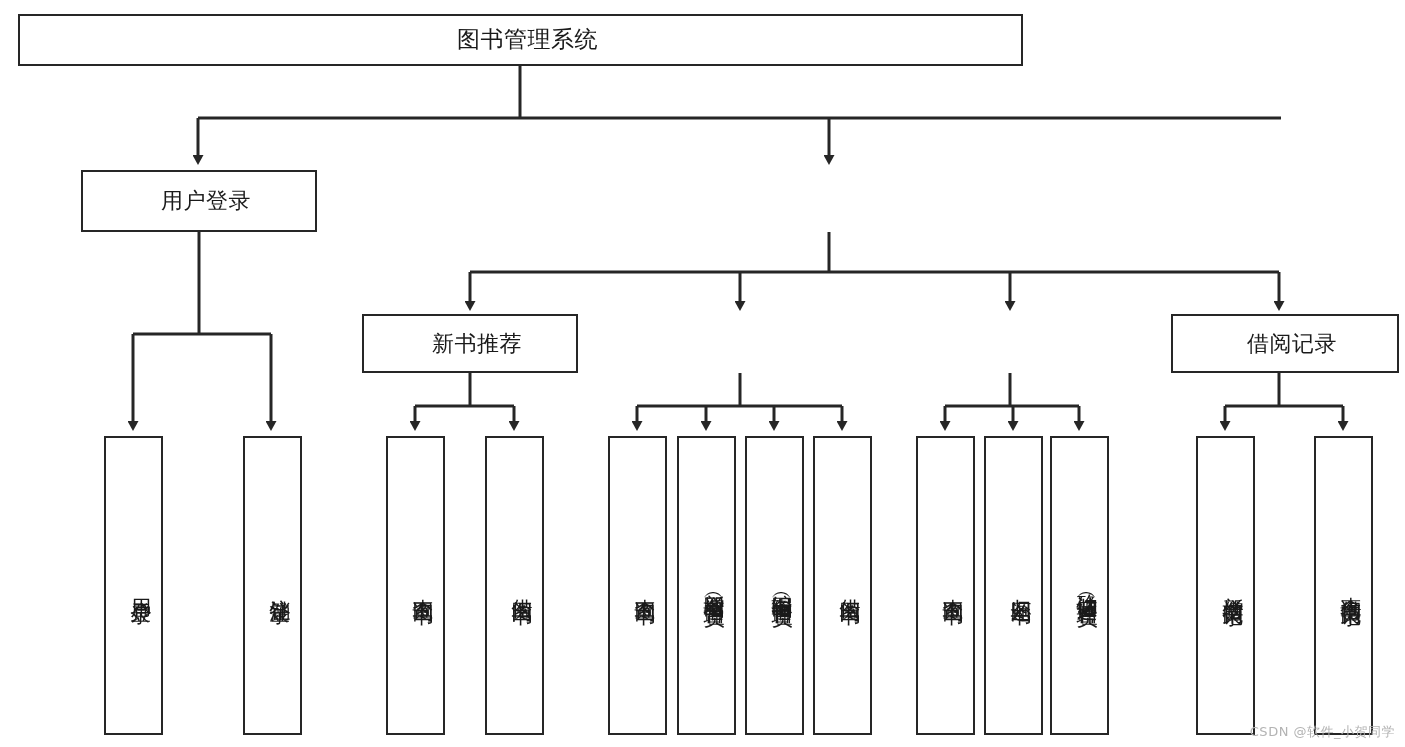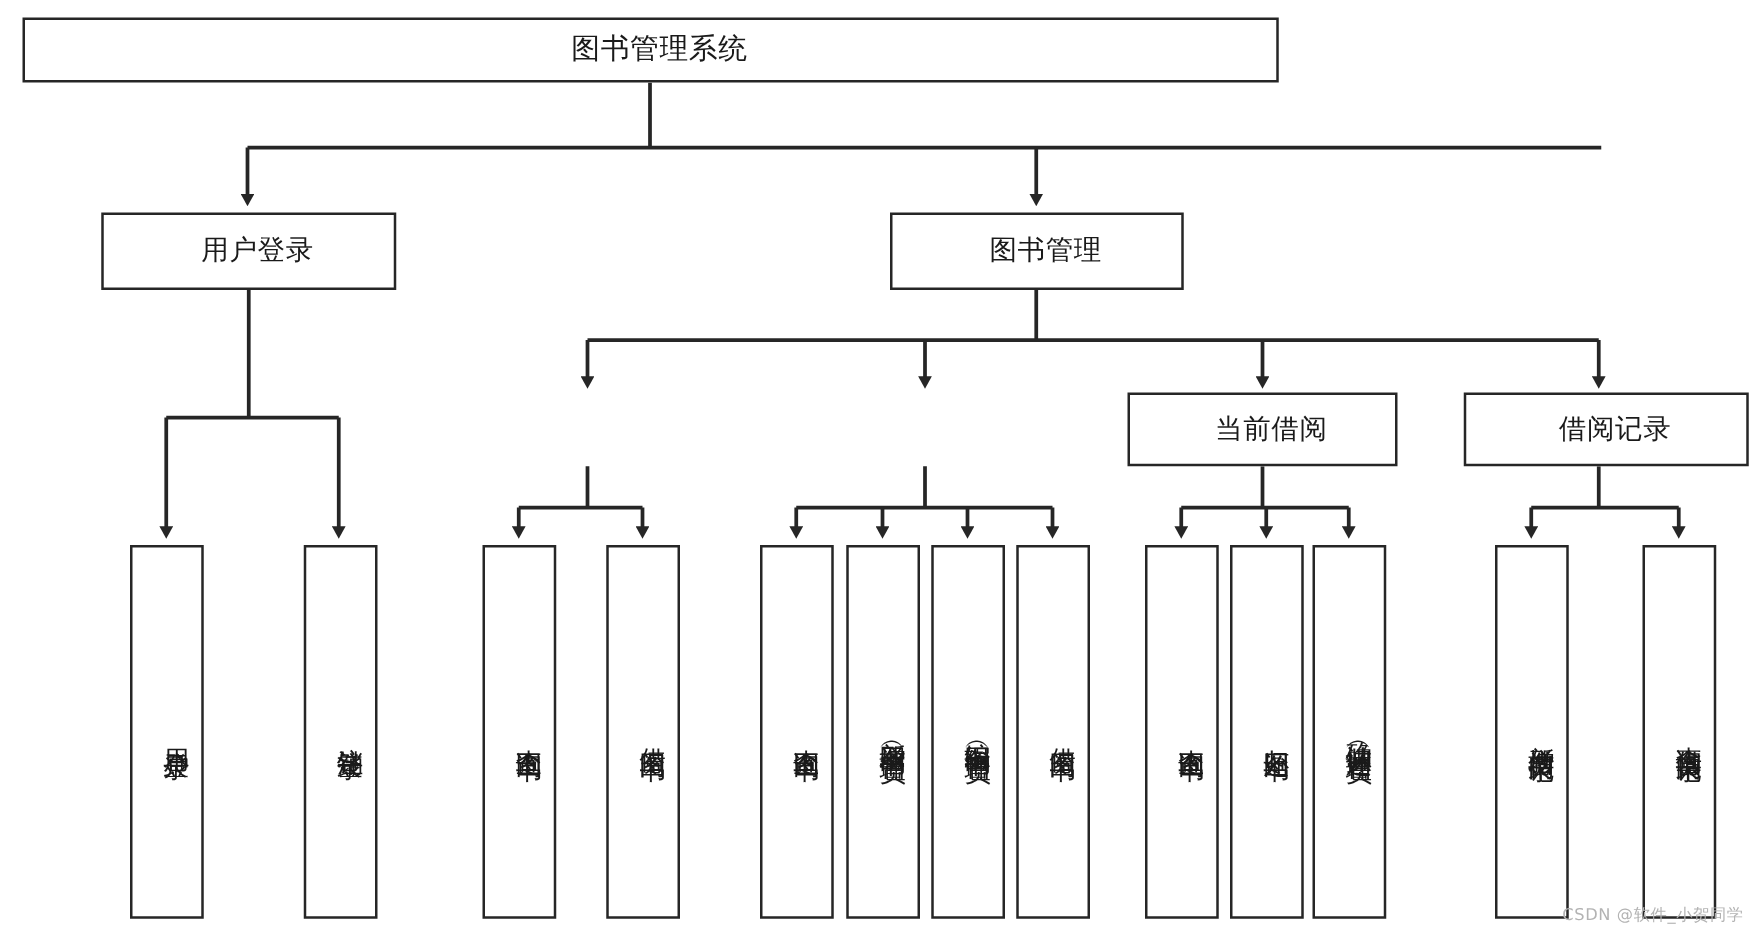"图书管理" div.node { html: <div> <span>图书管理</span> </div> -> none }
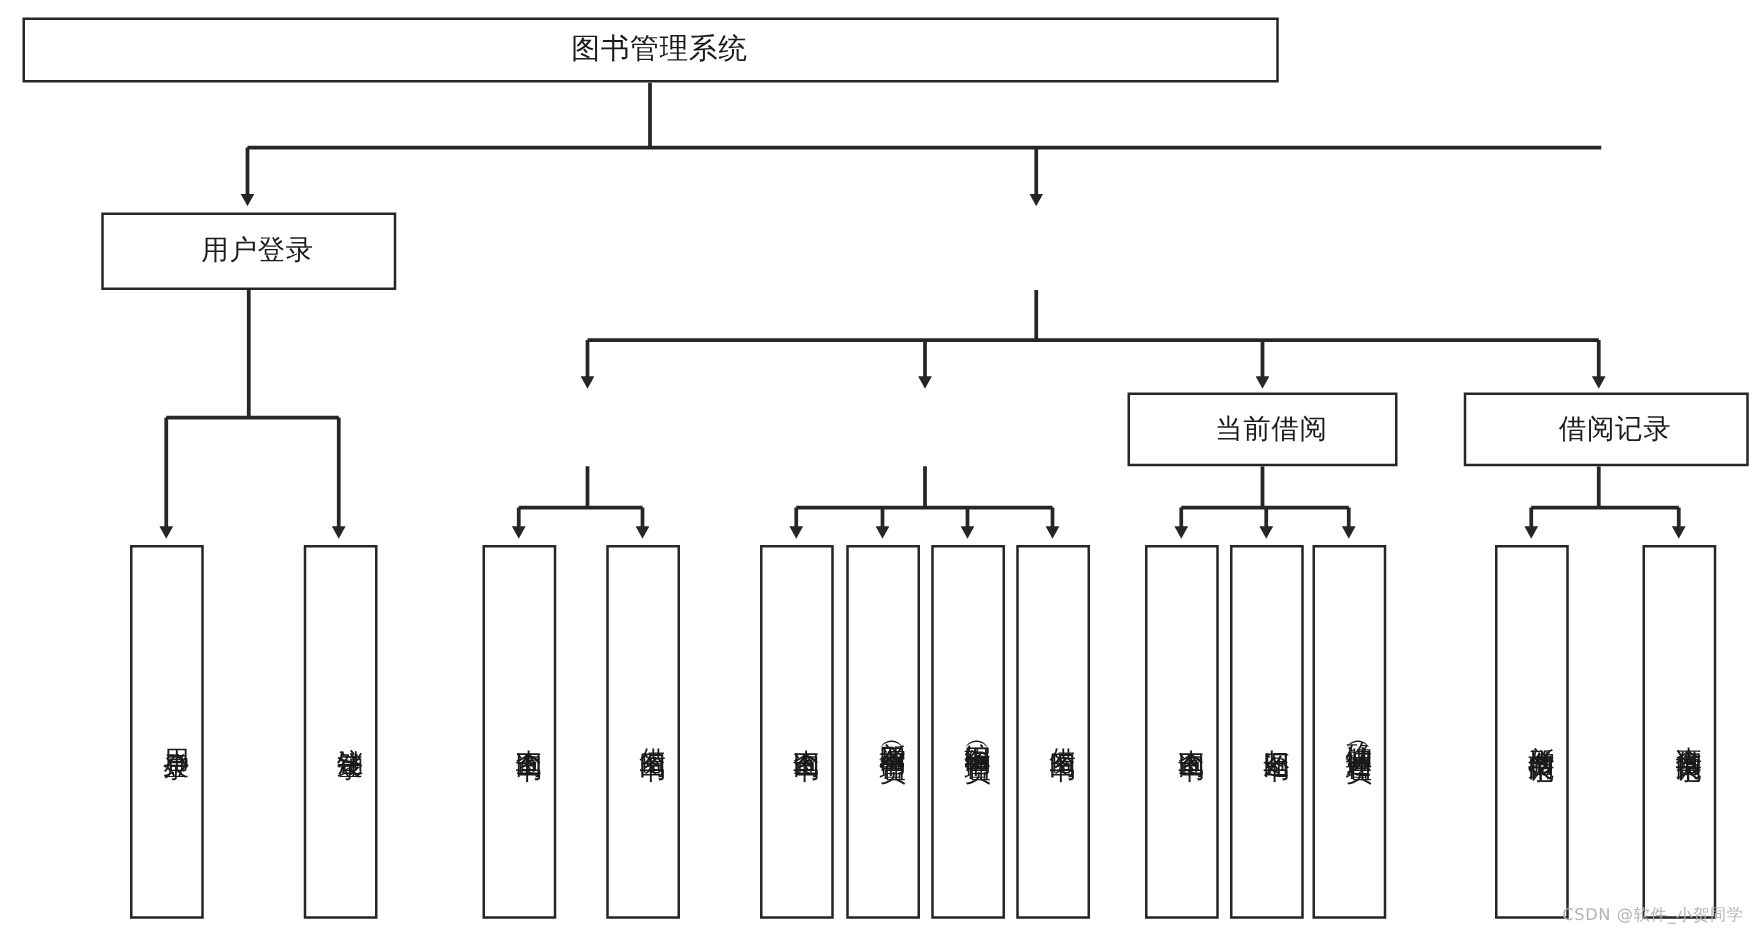"新书推荐" div.node { html: none -> <div> <span>新书推荐</span> </div> }
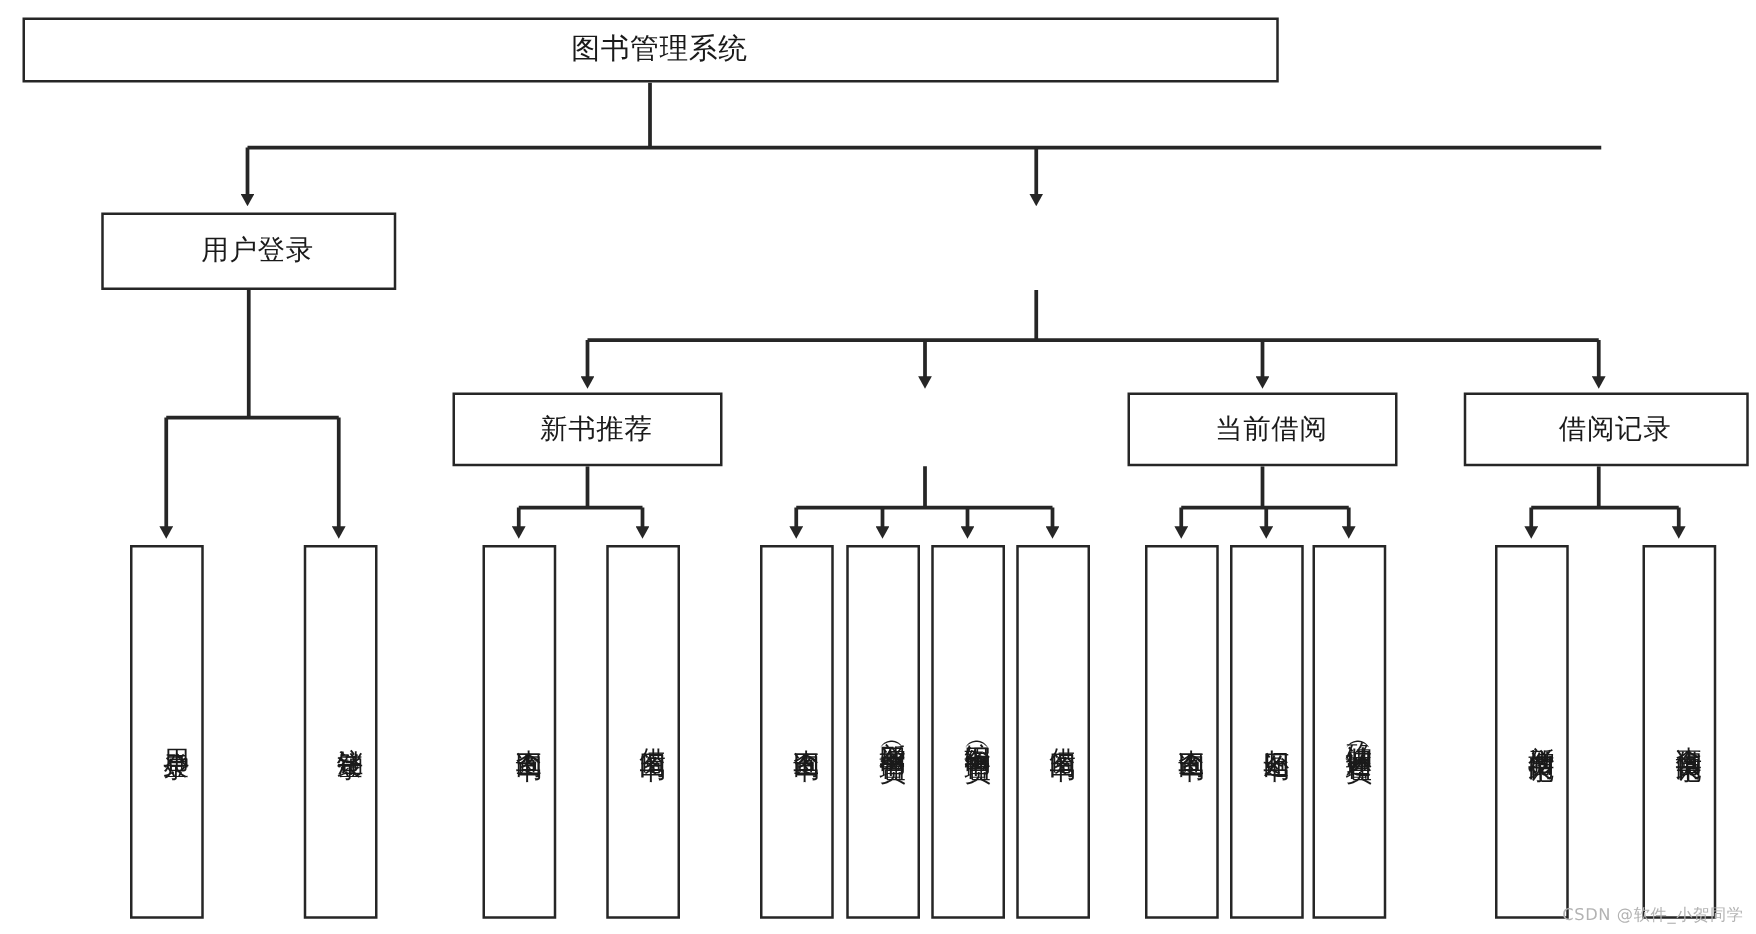"当前借阅" div.node { html: <div> <span>当前借阅</span> </div> -> none }
